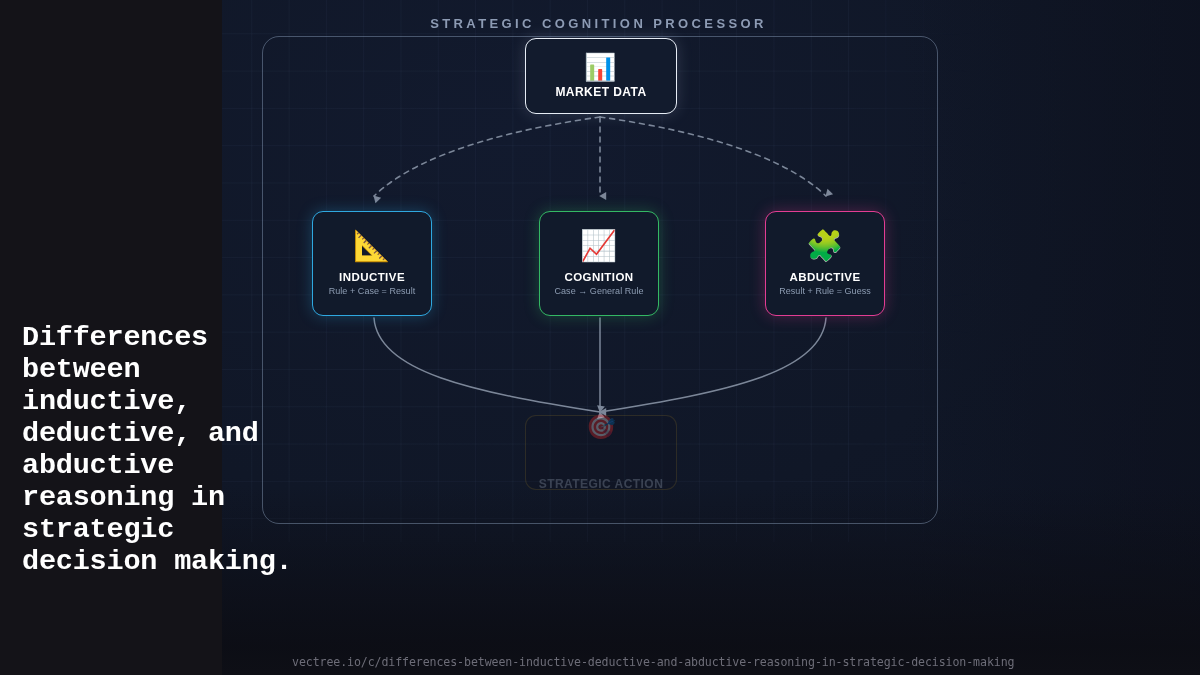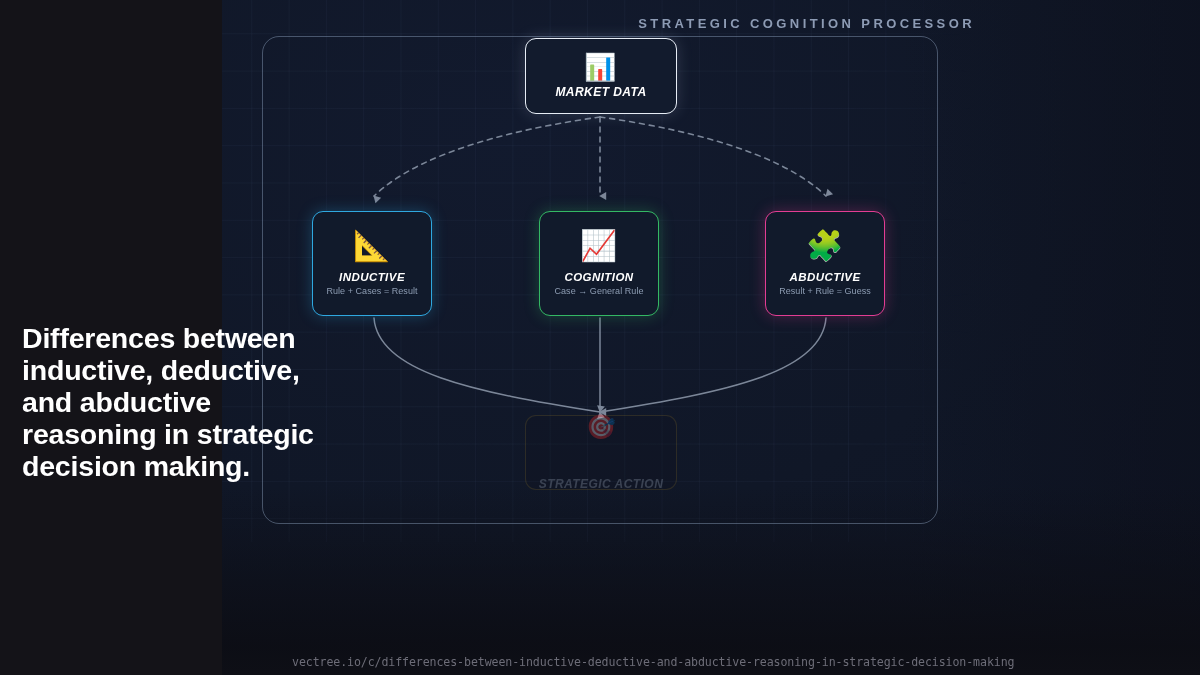"STRATEGIC COGNITION PROCESSOR" #processor-title { text-align: right -> center }
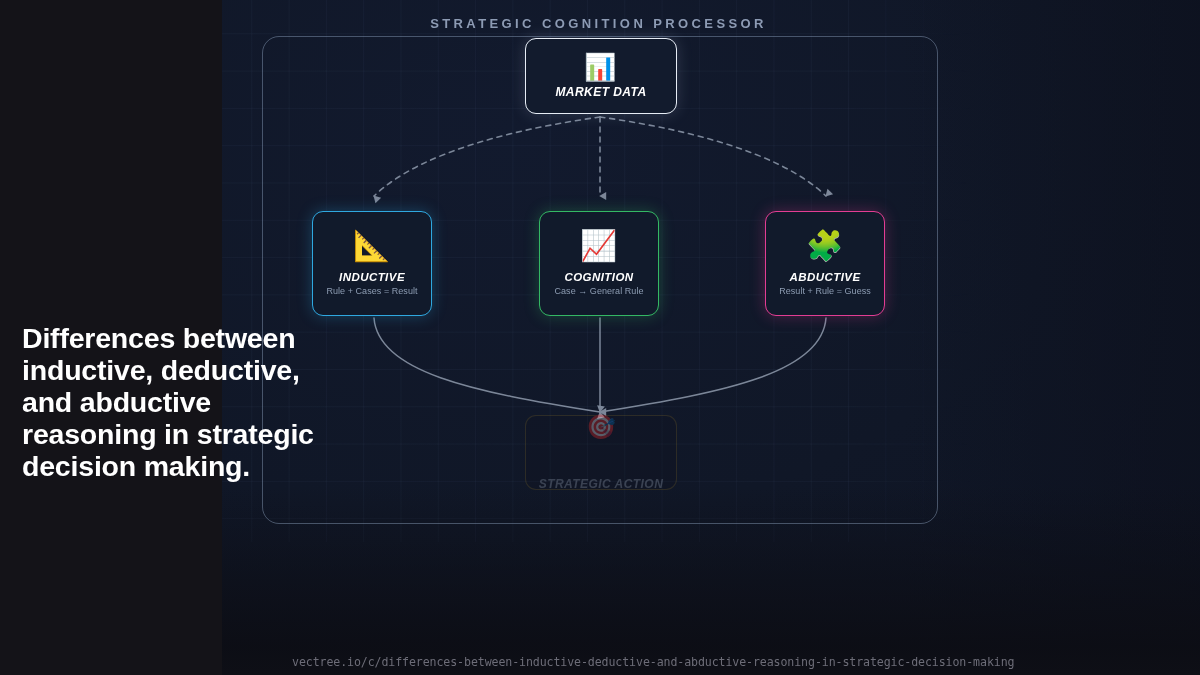"MARKET DATA" .node-title { font-style: italic -> none }
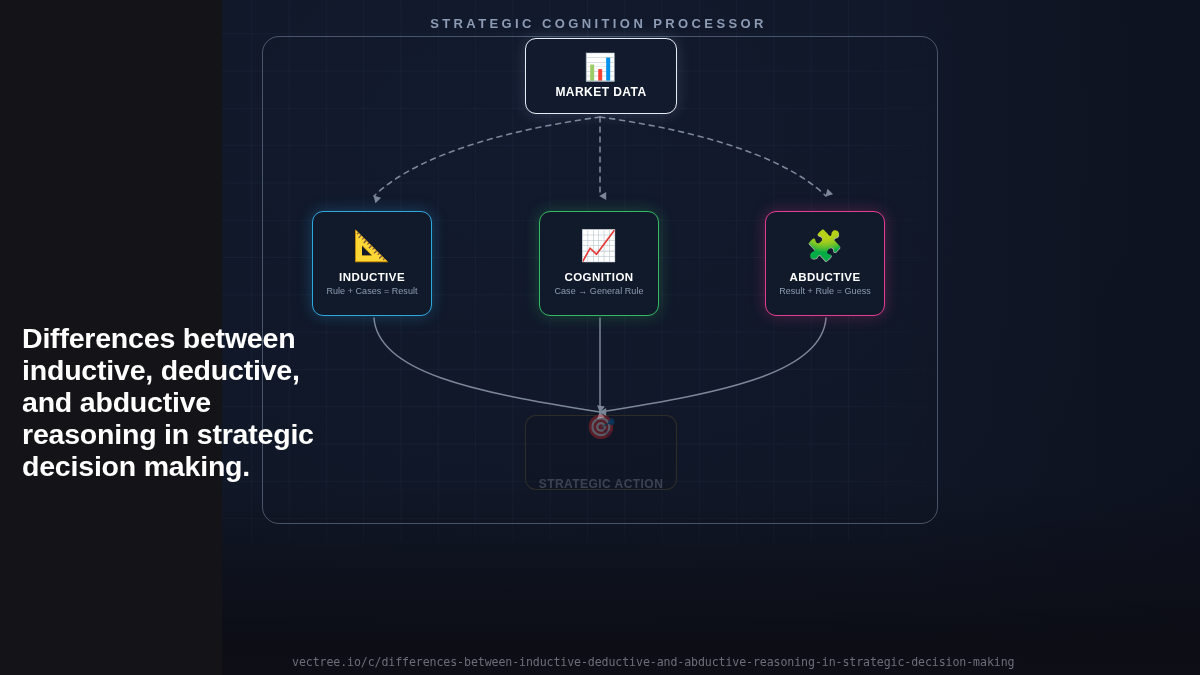"Rule + Cases = Result" span.node-sub { text: Cases -> Case }
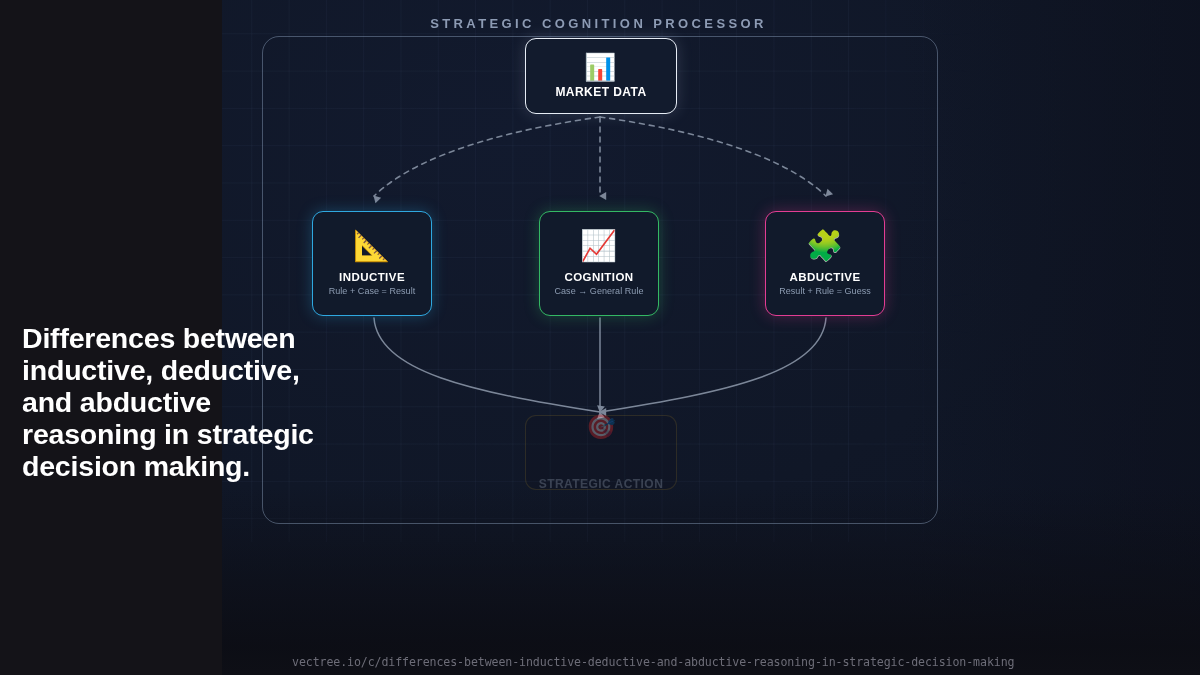"Differences between inductive," #headline { font-family: Liberation Sans, sans-serif -> Liberation Mono, monospace }
